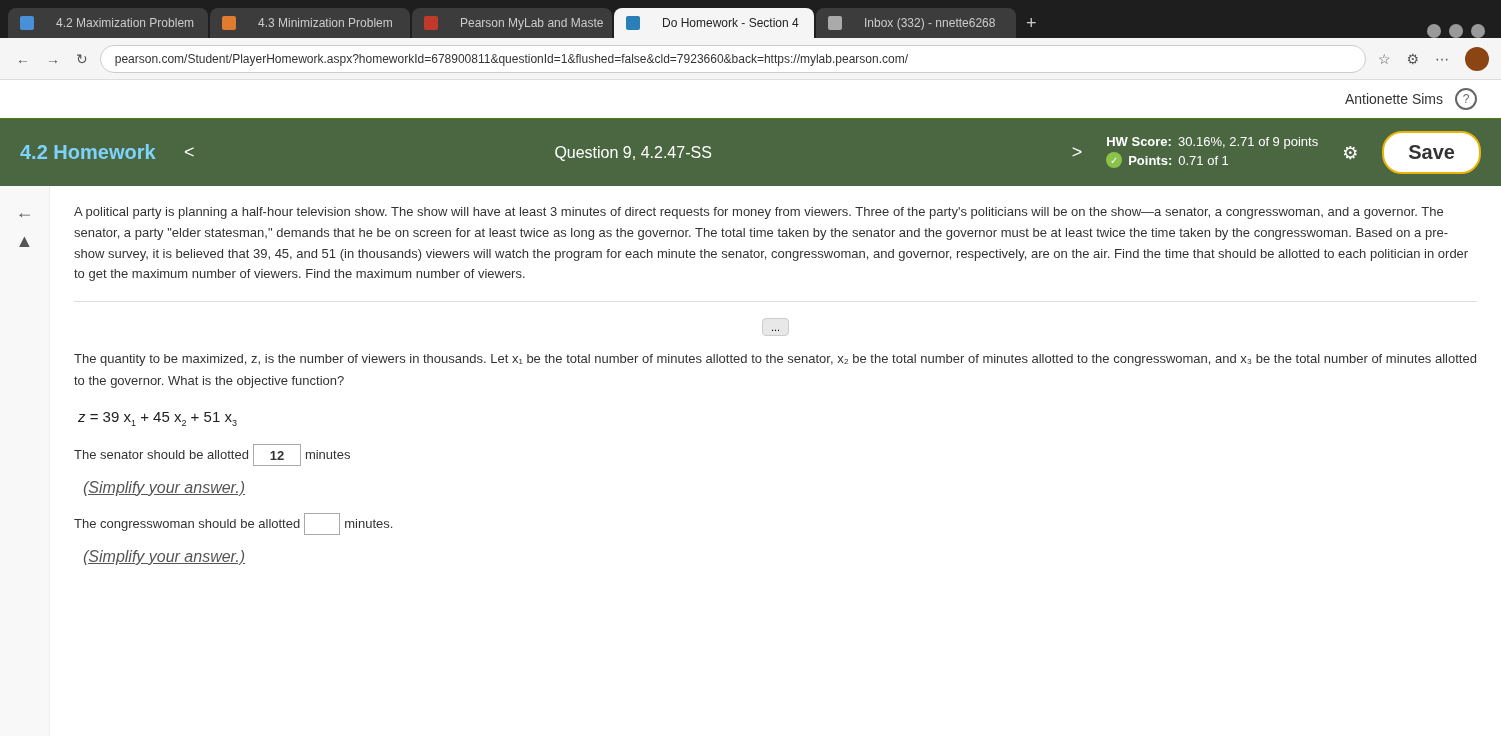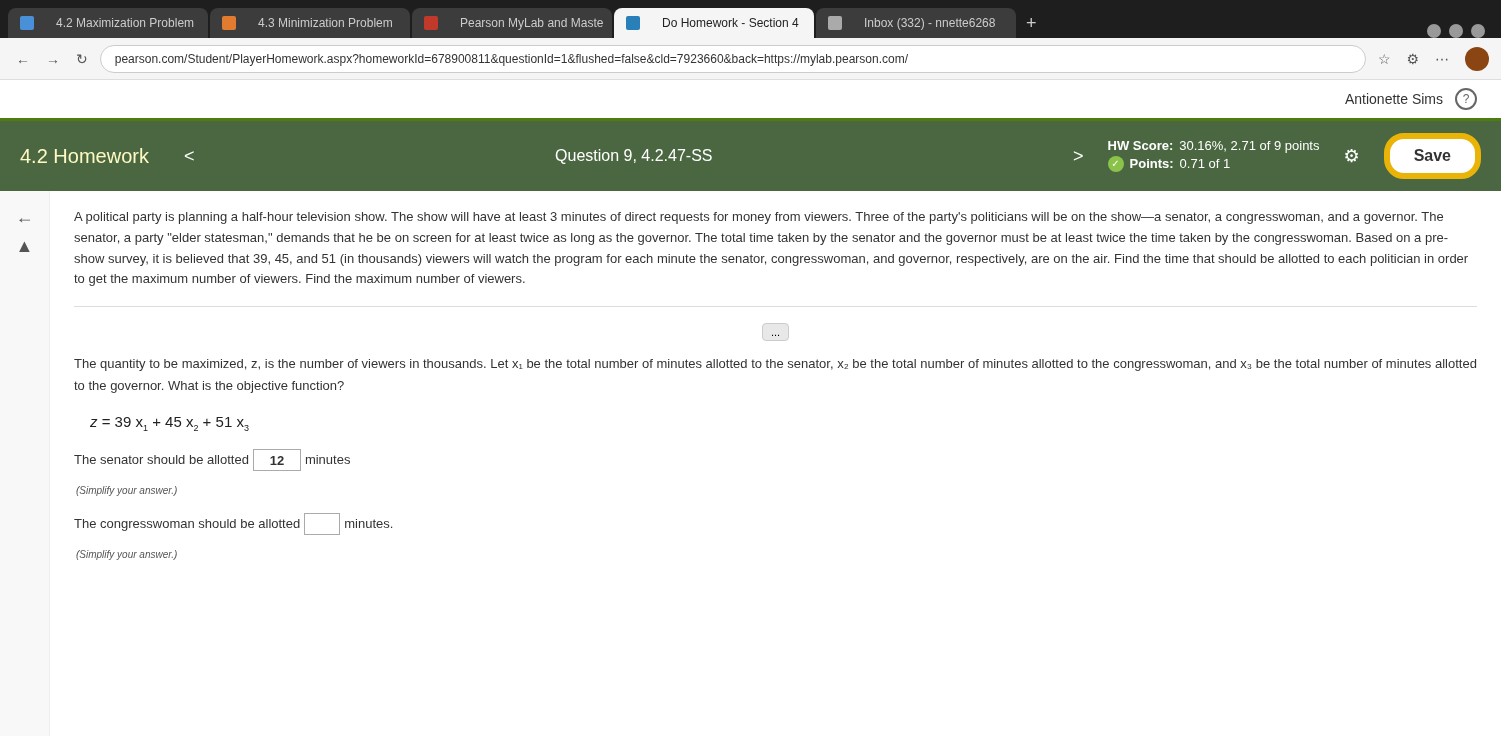"Antionette Sims" .page-header { border-bottom: 3px solid #4d7c0f -> 1px solid #4d7c0f }
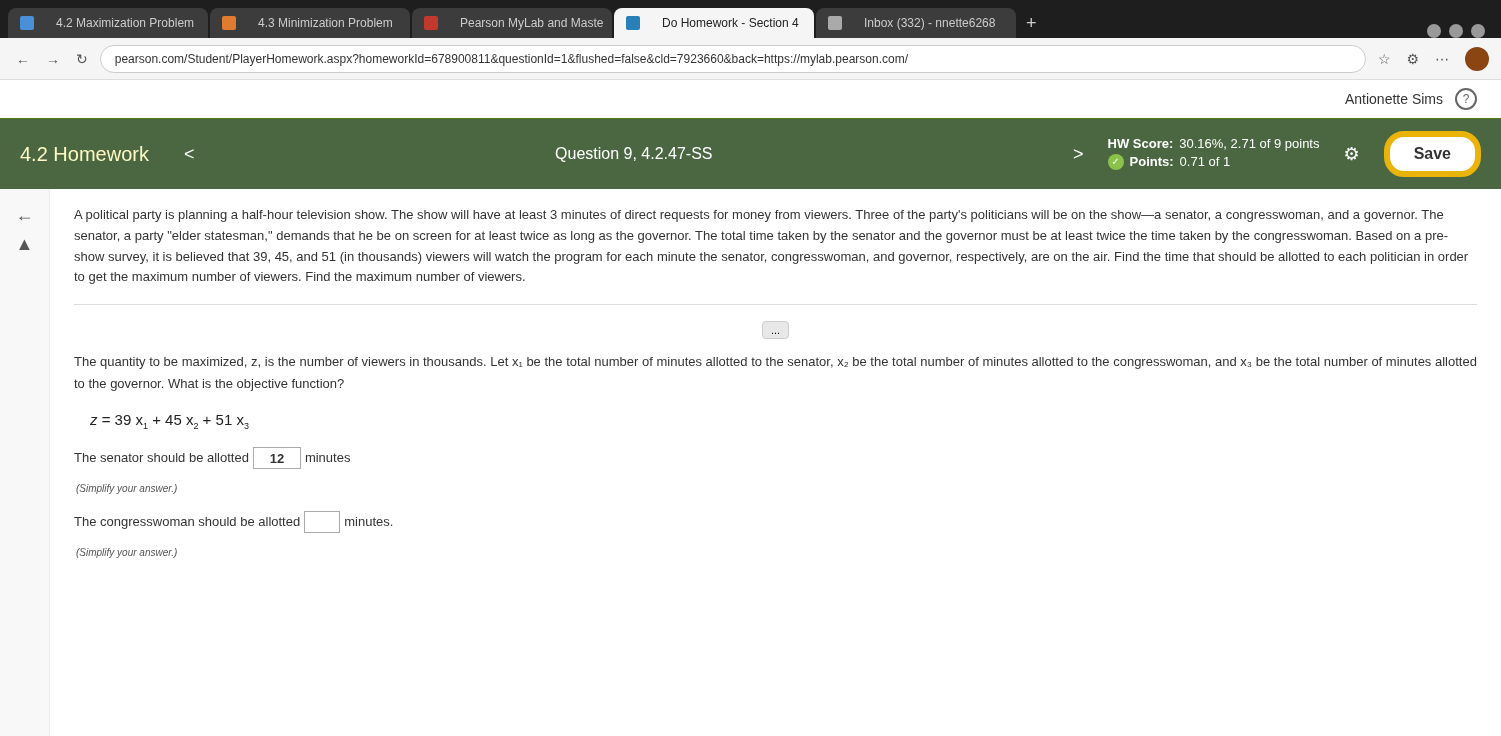"4.2 Homework" .hw-title { color: #fef9c3 -> #7dd3fc; font-weight: normal -> bold }
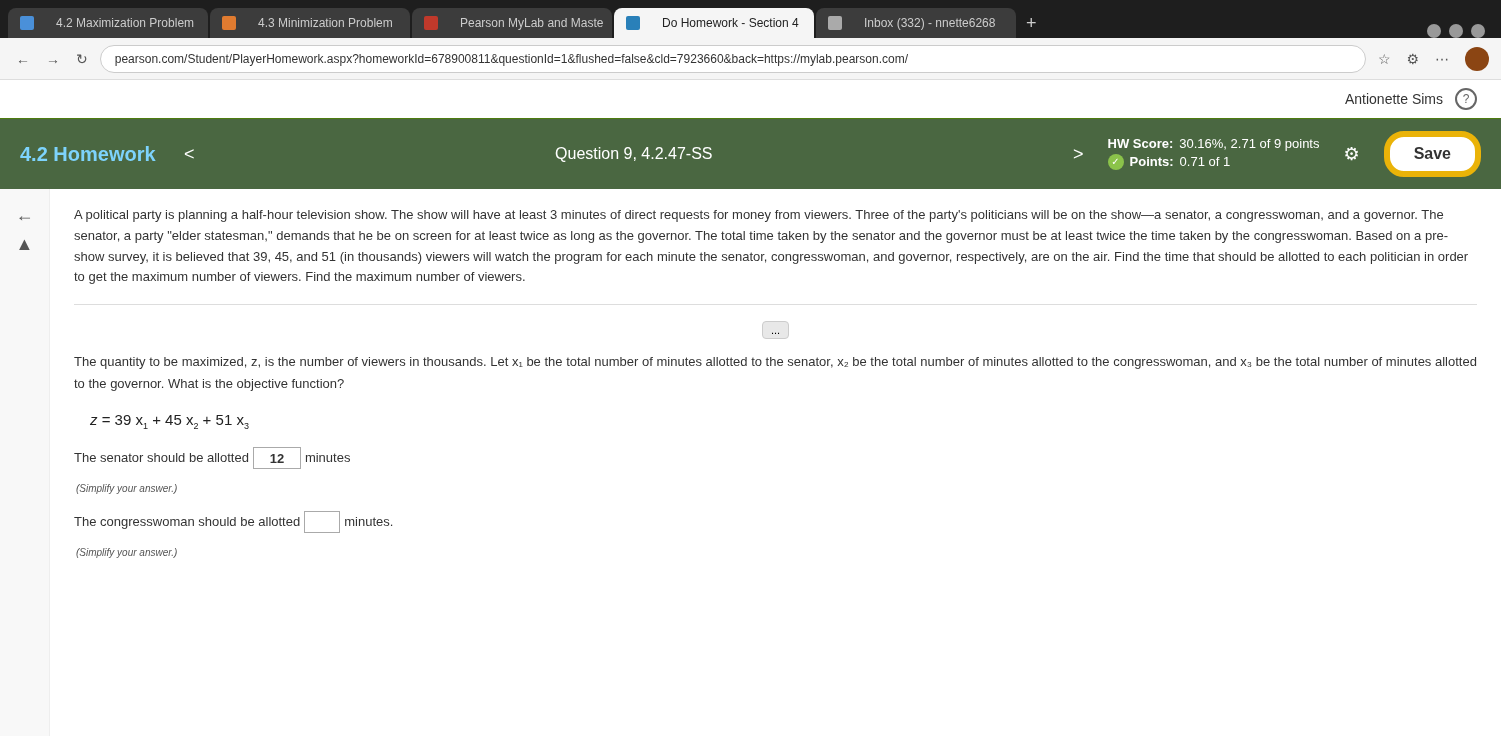"Save" .save-btn { border: 6px solid #eab308 -> 2px solid #eab308; font-size: 16px -> 20px }
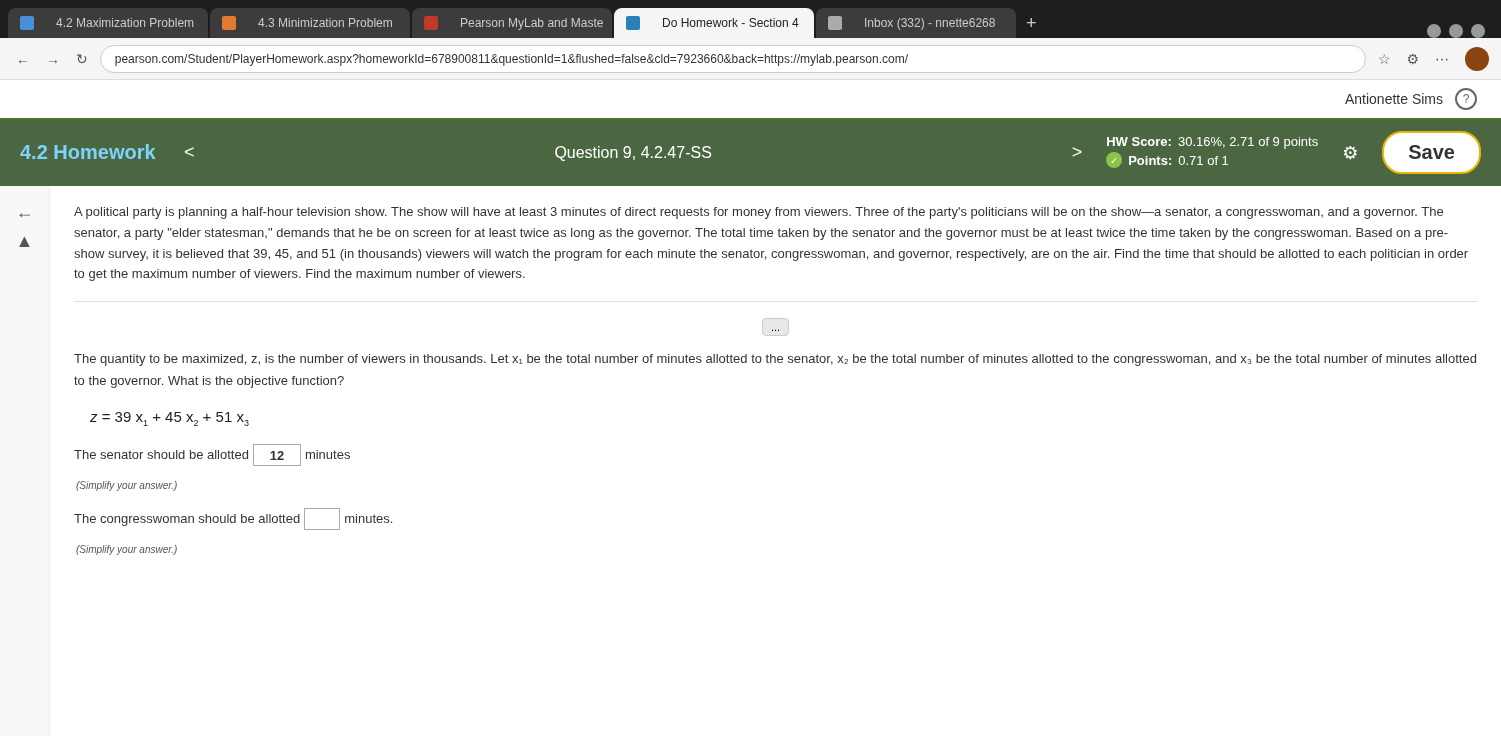"z = 39 x1 +" .equation-display { margin: 12px 16px -> 12px 4px }
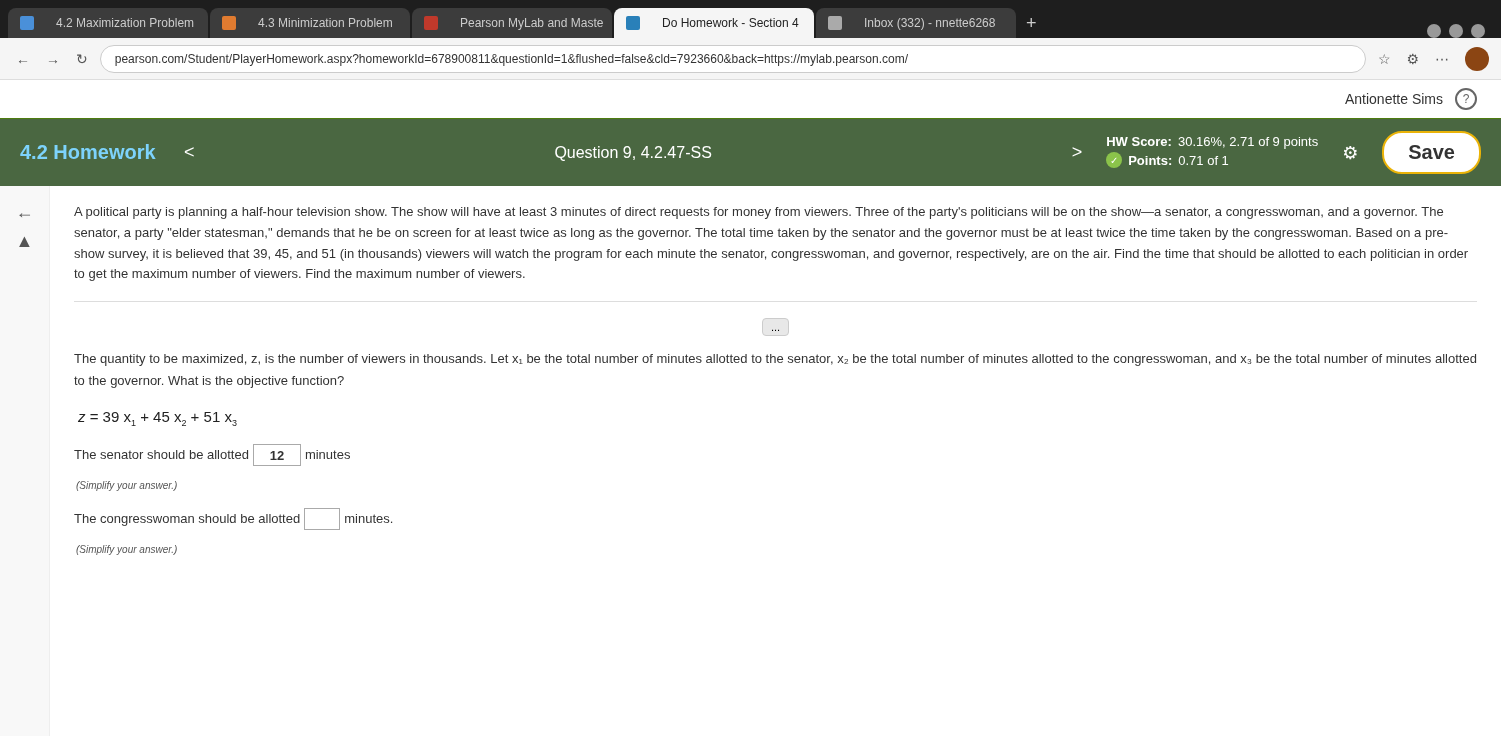"(Simplify your answer.)" .simplify-note { font-size: 10px -> 16px; margin-left: 2px -> 9px; text-decoration: none -> underline }
